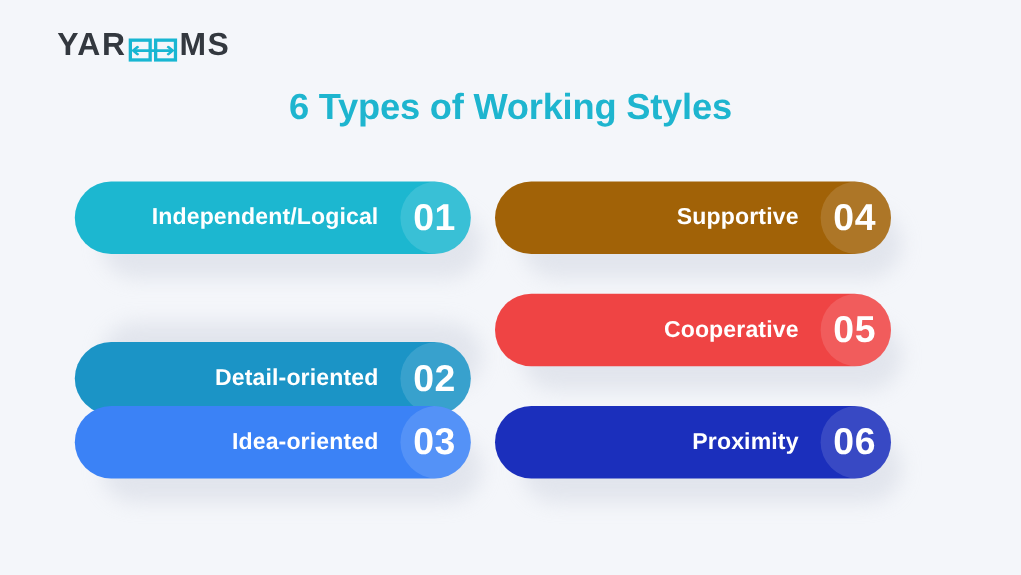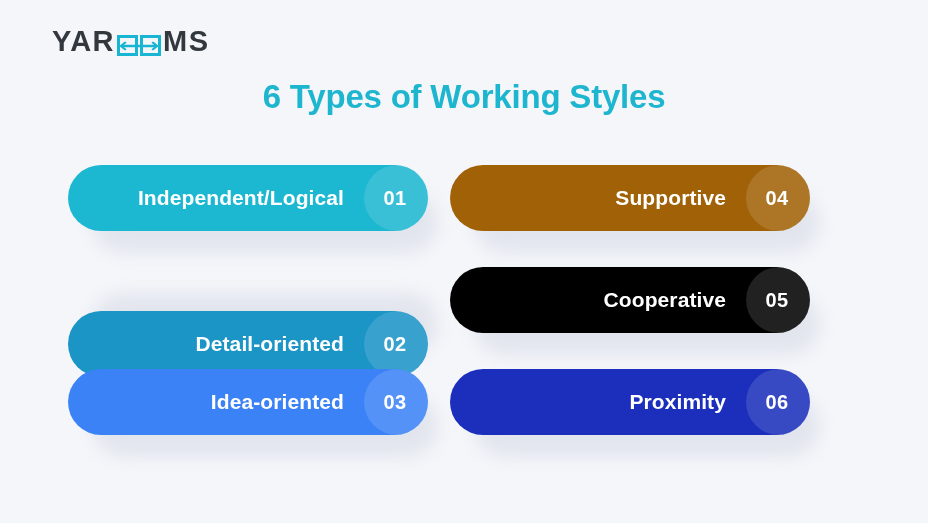"01" .pill-num { font-size: 20px -> 34px }
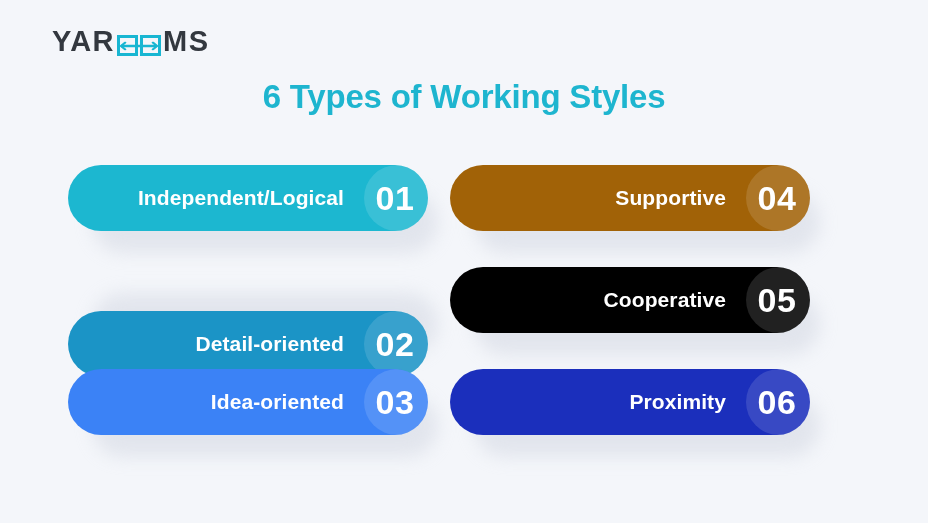"Cooperative" div.pill { background: #000000 -> #ef4444 }
